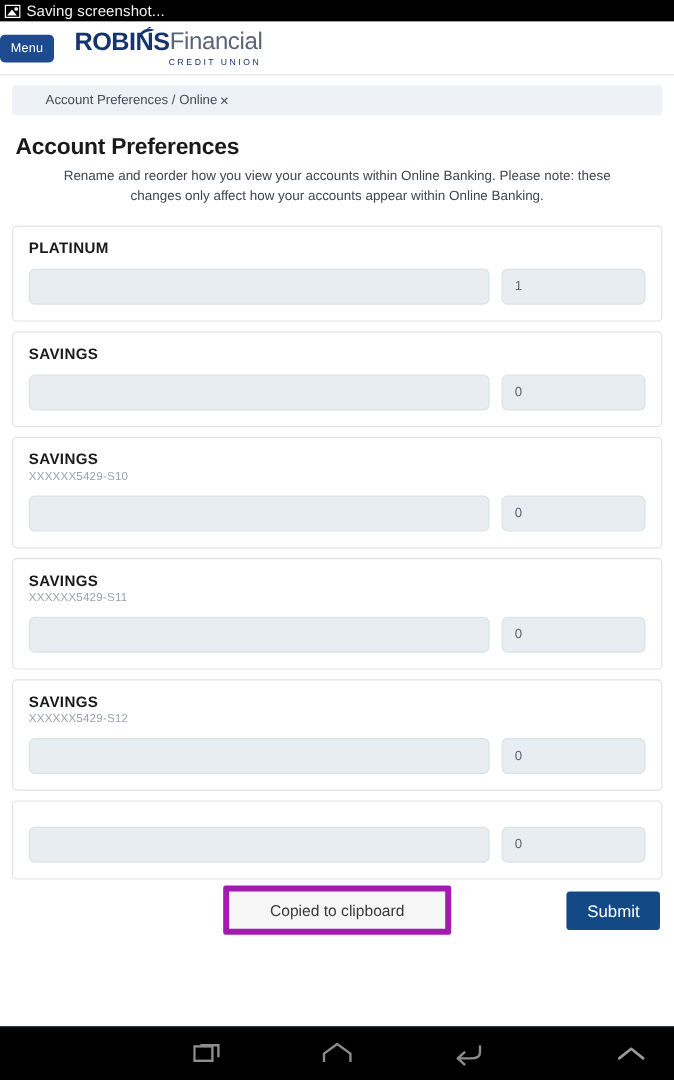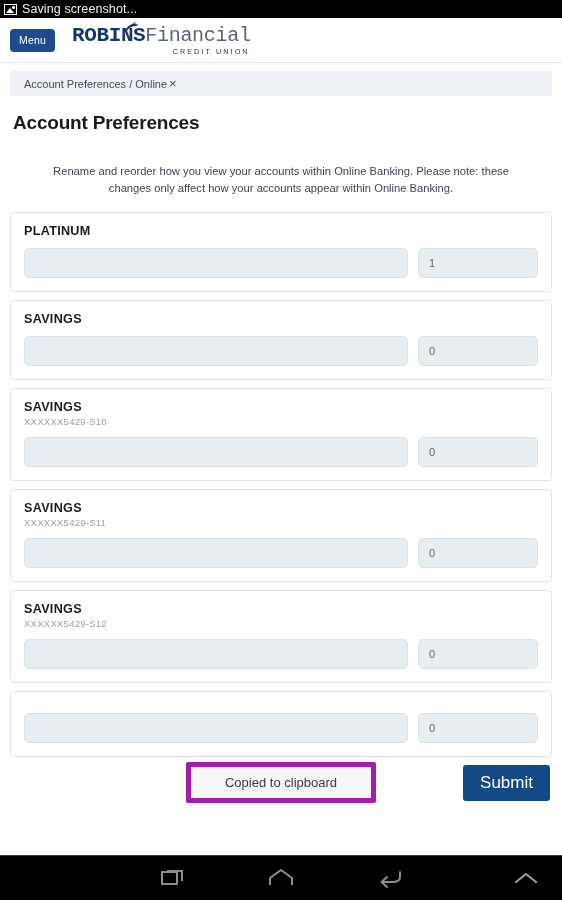"Menu" .header { padding: 0 10px -> 0 0 }
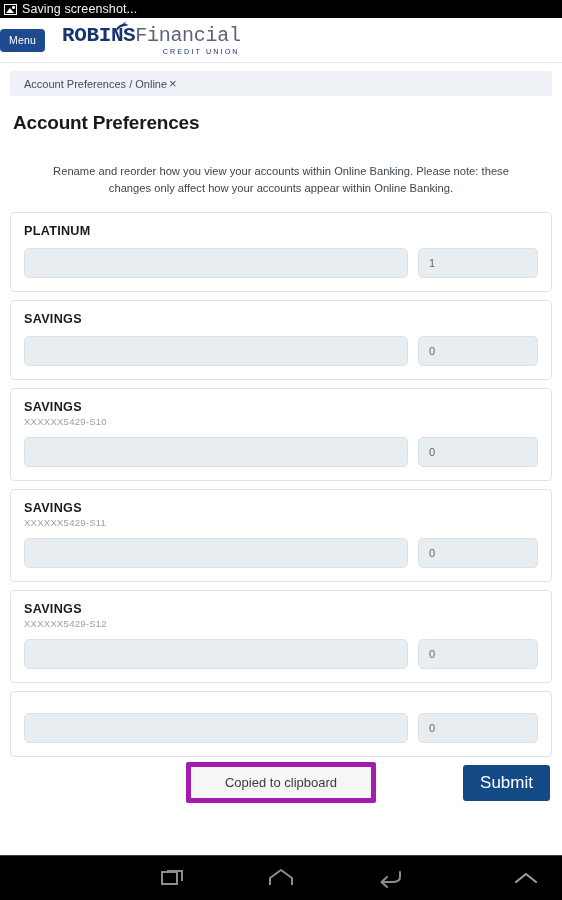"ROBINS" .brand-top { align-items: center -> flex-start; font-family: Liberation Mono, monospace -> none }
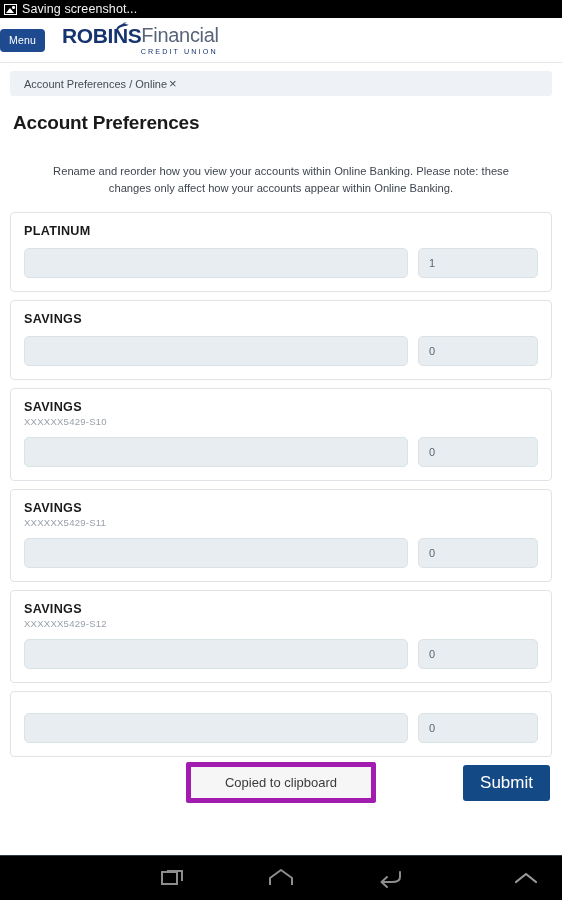"Account Preferences / Online" .breadcrumb { padding: 0 11px 0 14px -> 0 11px 0 28px }
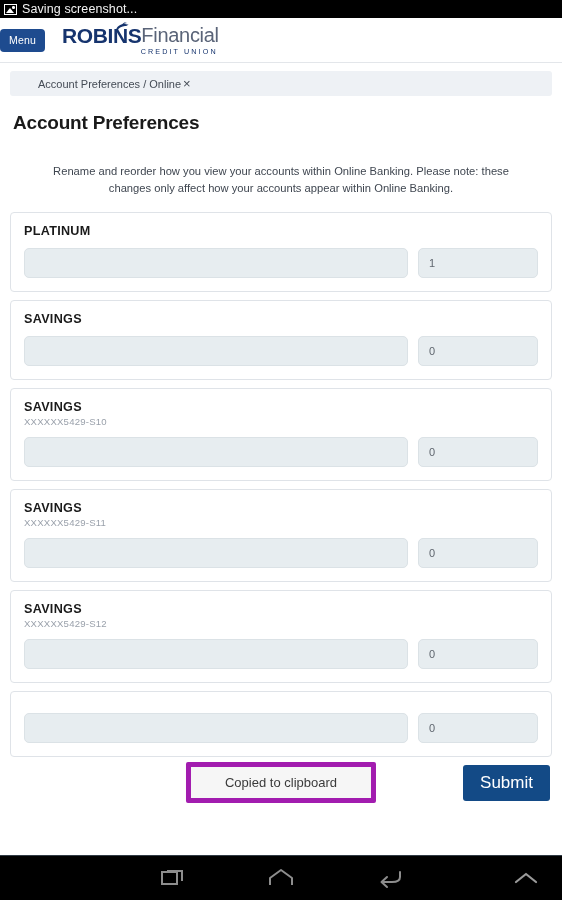"Rename and reorder how you" .page-desc { margin: 29px 22px 0 22px -> 5px 22px 0 22px }
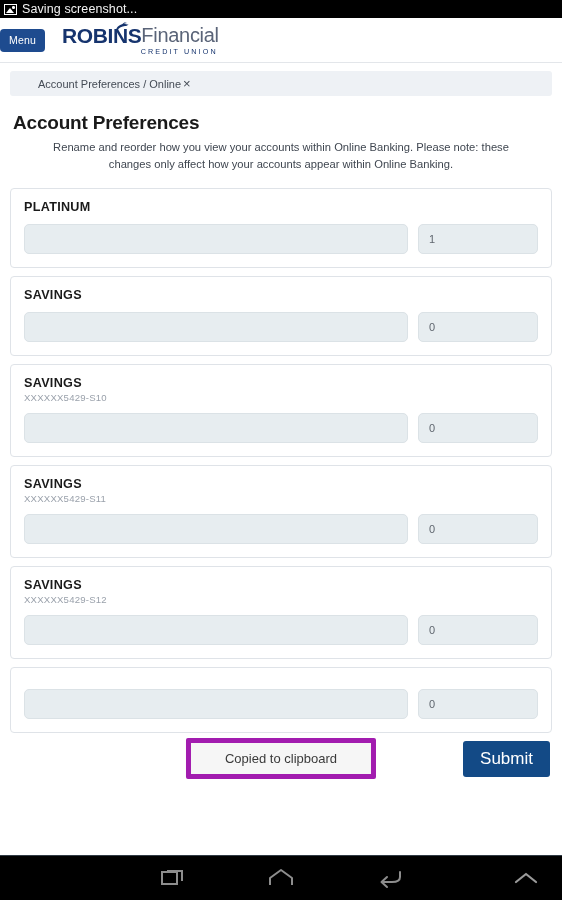"Submit" .submit-button { font-size: 17px -> 14px }
